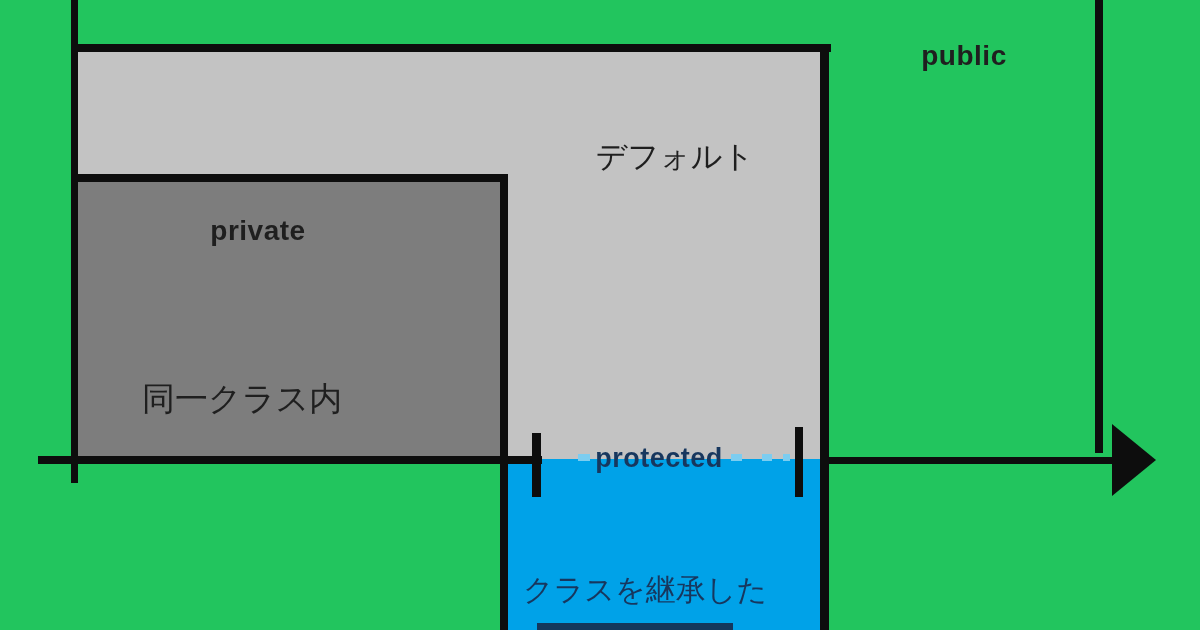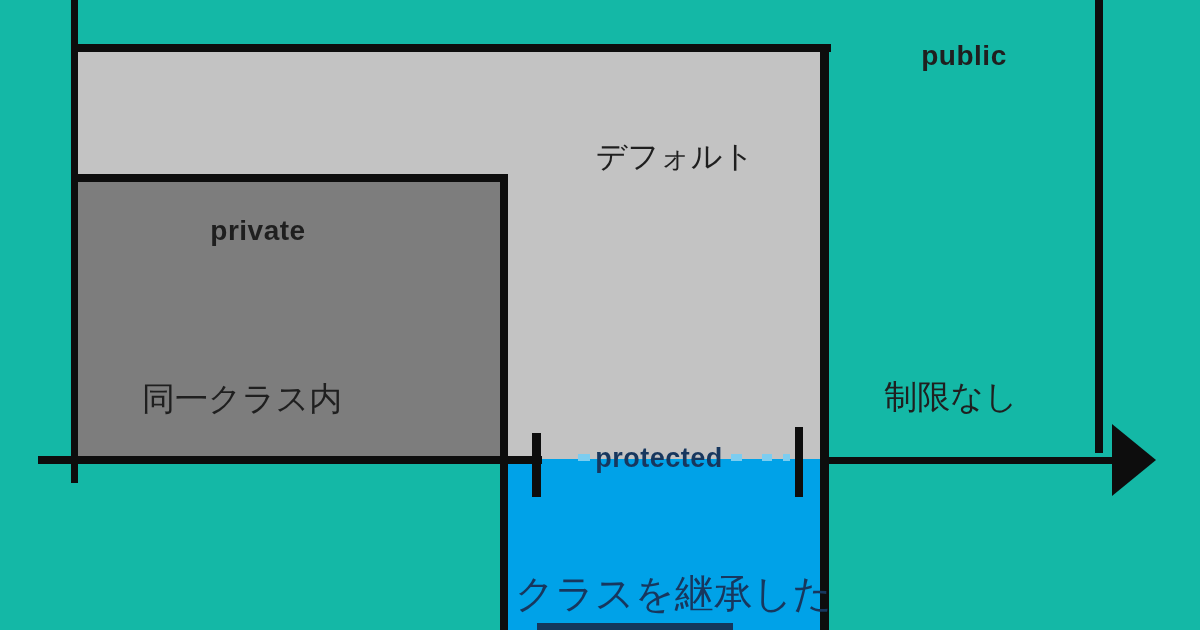"public" #stage { background: #14b8a6 -> #22c55e }
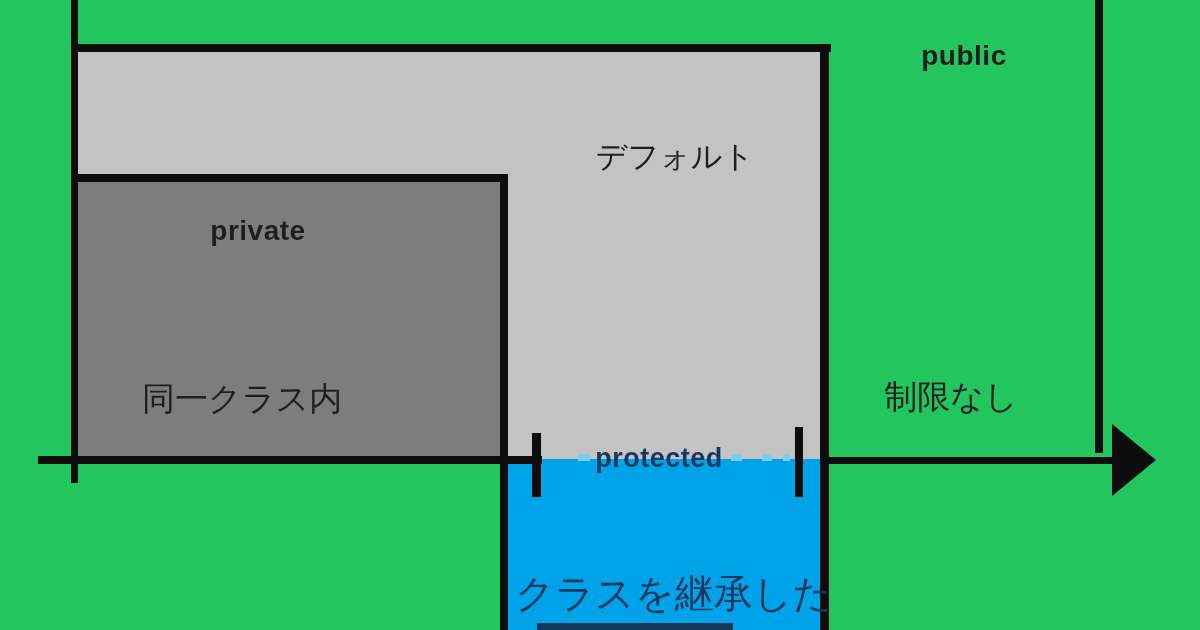"制限なし" div.lbl { html: <div>制限なし</div> -> none }
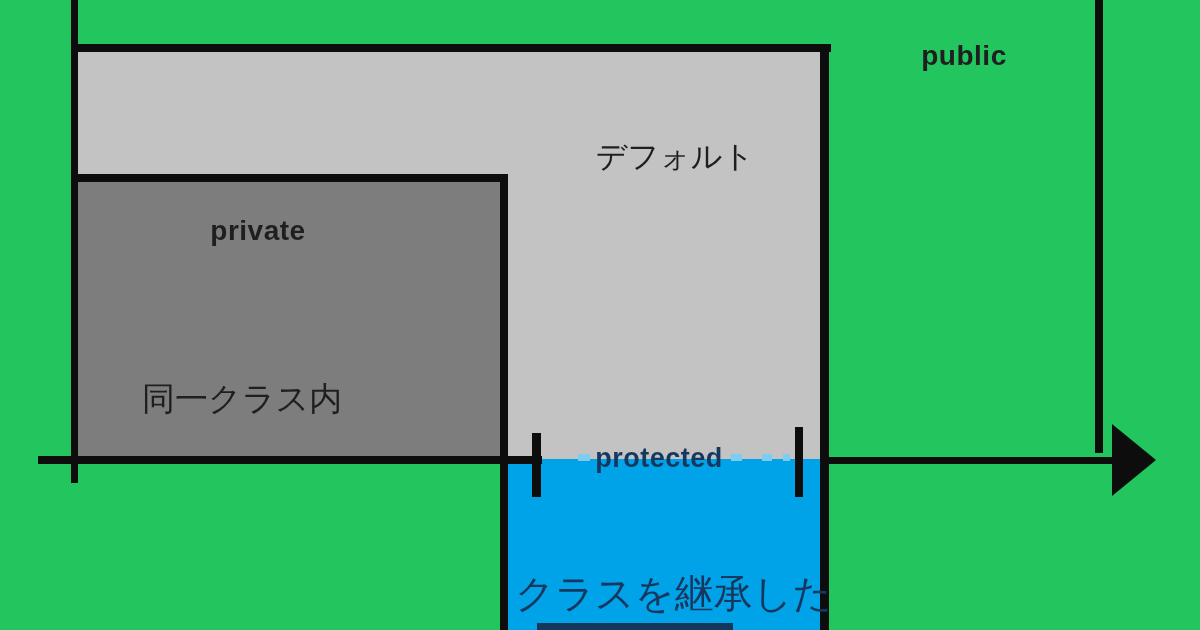"クラスを継承した" .lbl-inherited { font-size: 39px -> 30px }
